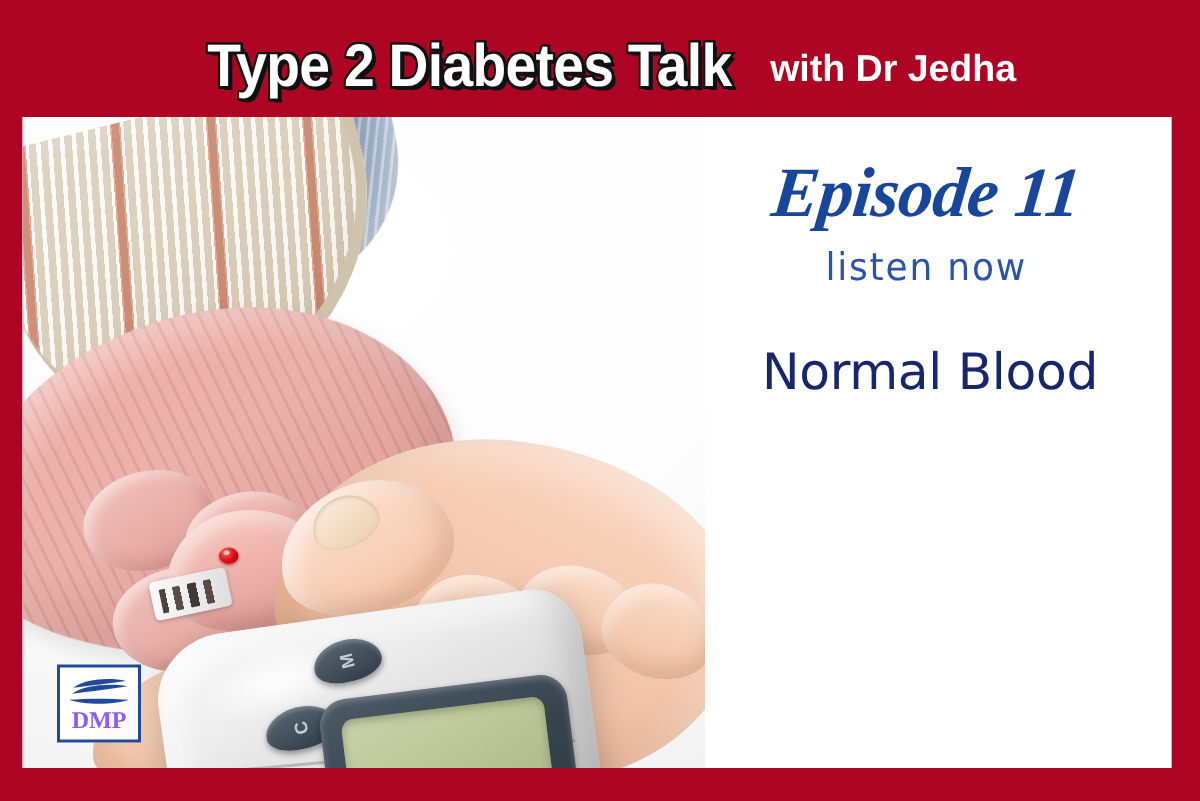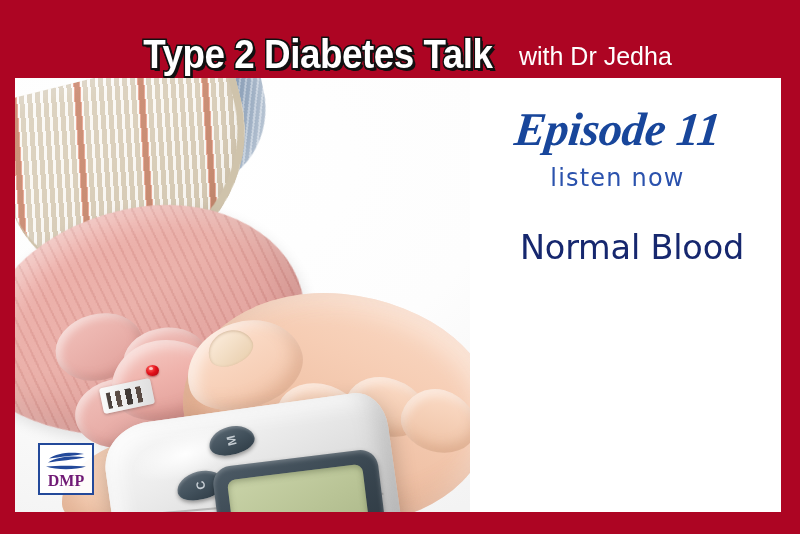"Type 2 Diabetes Talk" #header { top: 16px -> 6px }
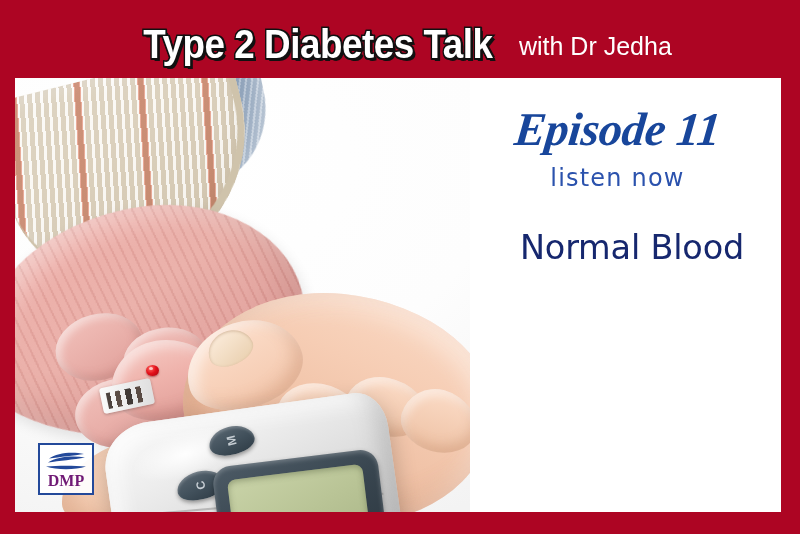"with Dr Jedha" #host-name { font-weight: normal -> bold }
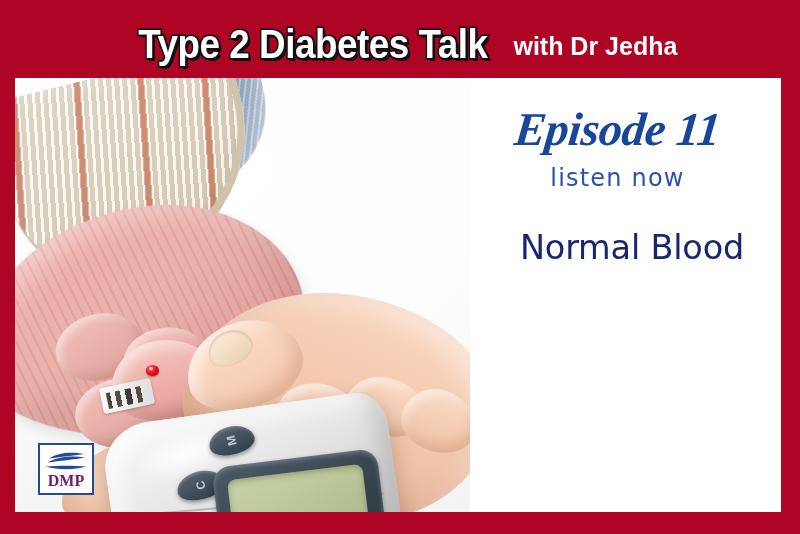"Normal Blood" #episode-title { left: 12px -> 0 }
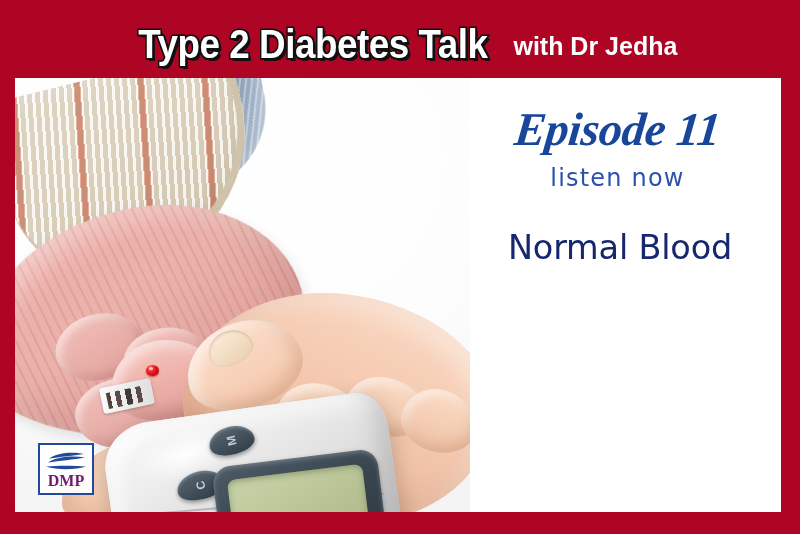"DMP" #dmp-text { color: #701a75 -> #8b5cf6 }
